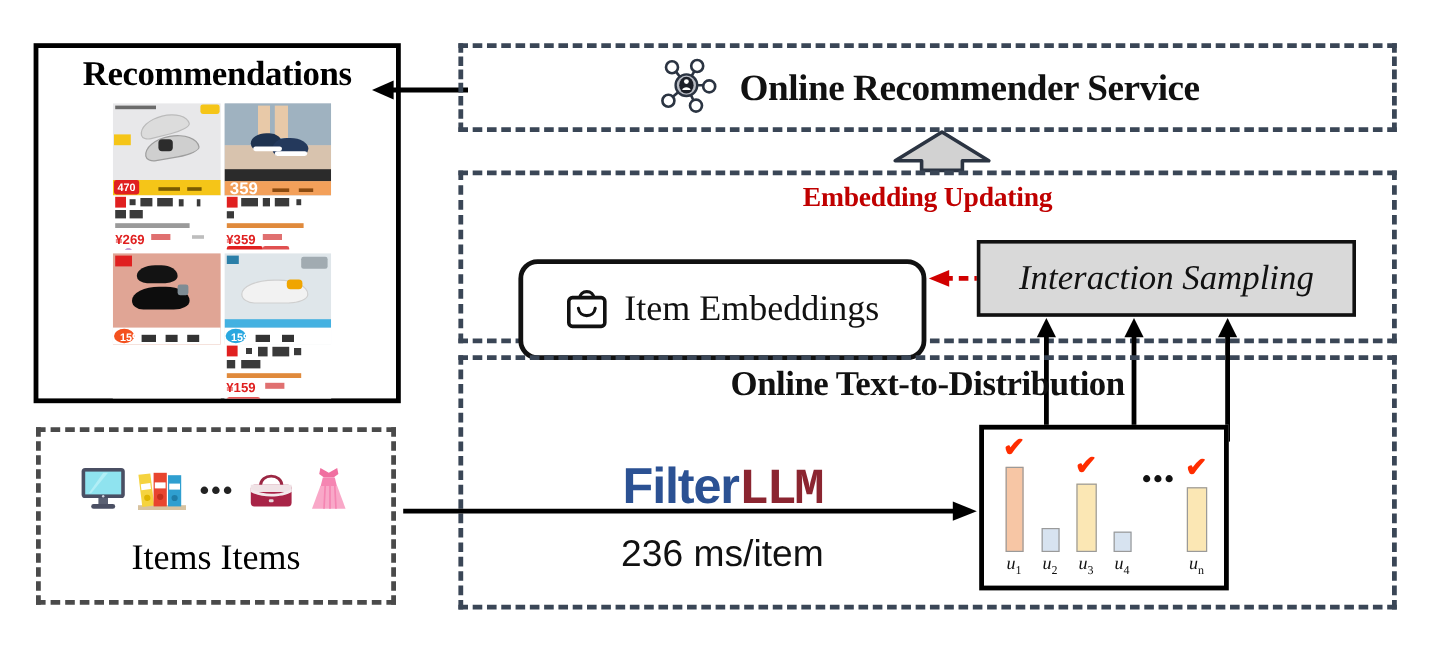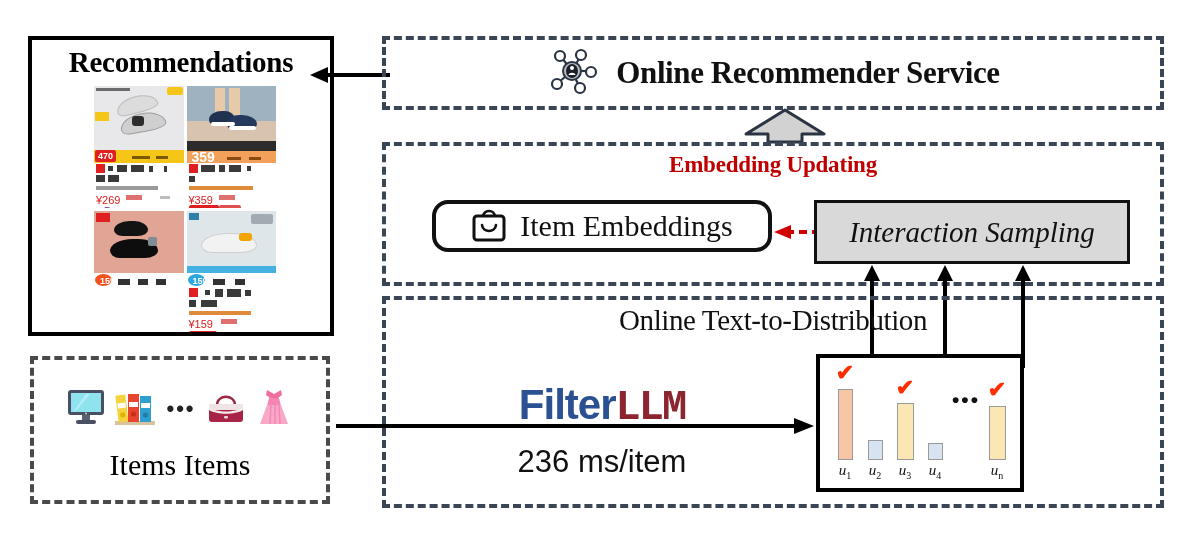"¥269" .pricetxt { font-weight: normal -> bold }
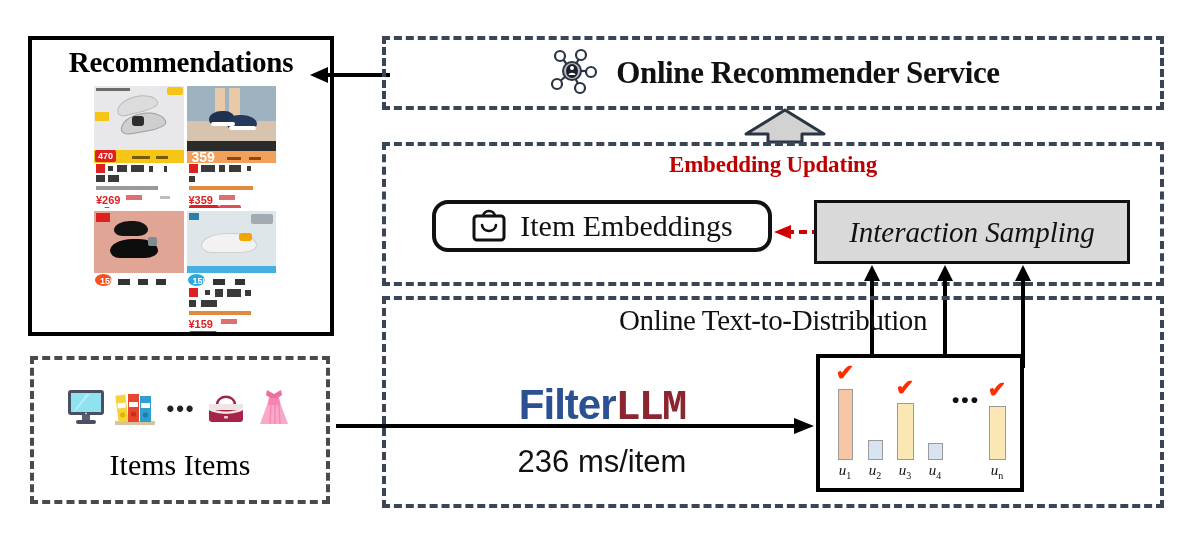"Item Embeddings" #item-emb { height: 52px -> 84px; top: 200px -> 216px }
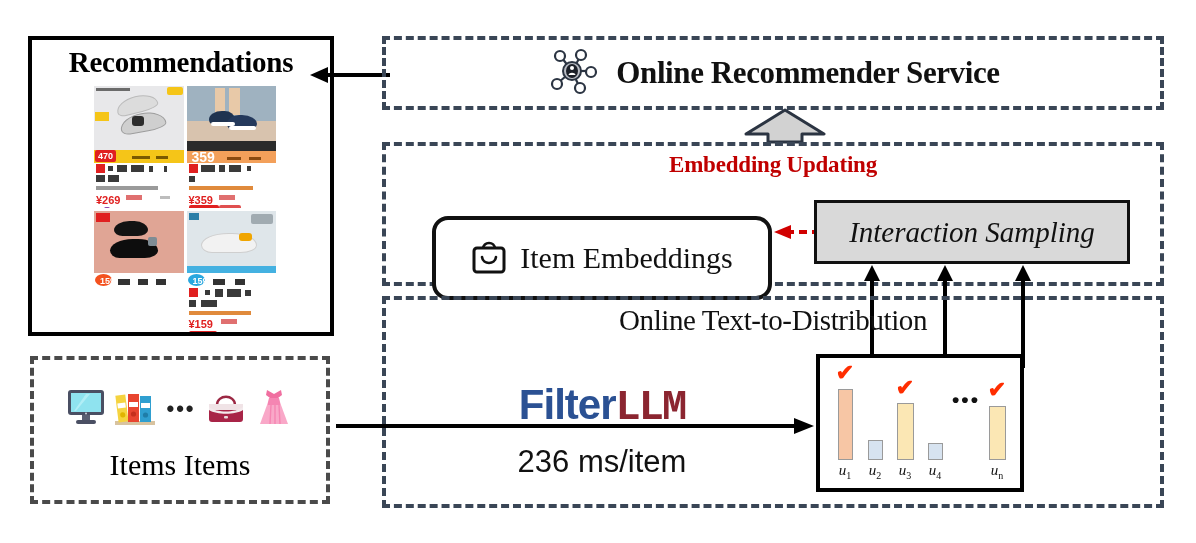"Online Text-to-Distribution" #otd-title { font-weight: normal -> bold }
